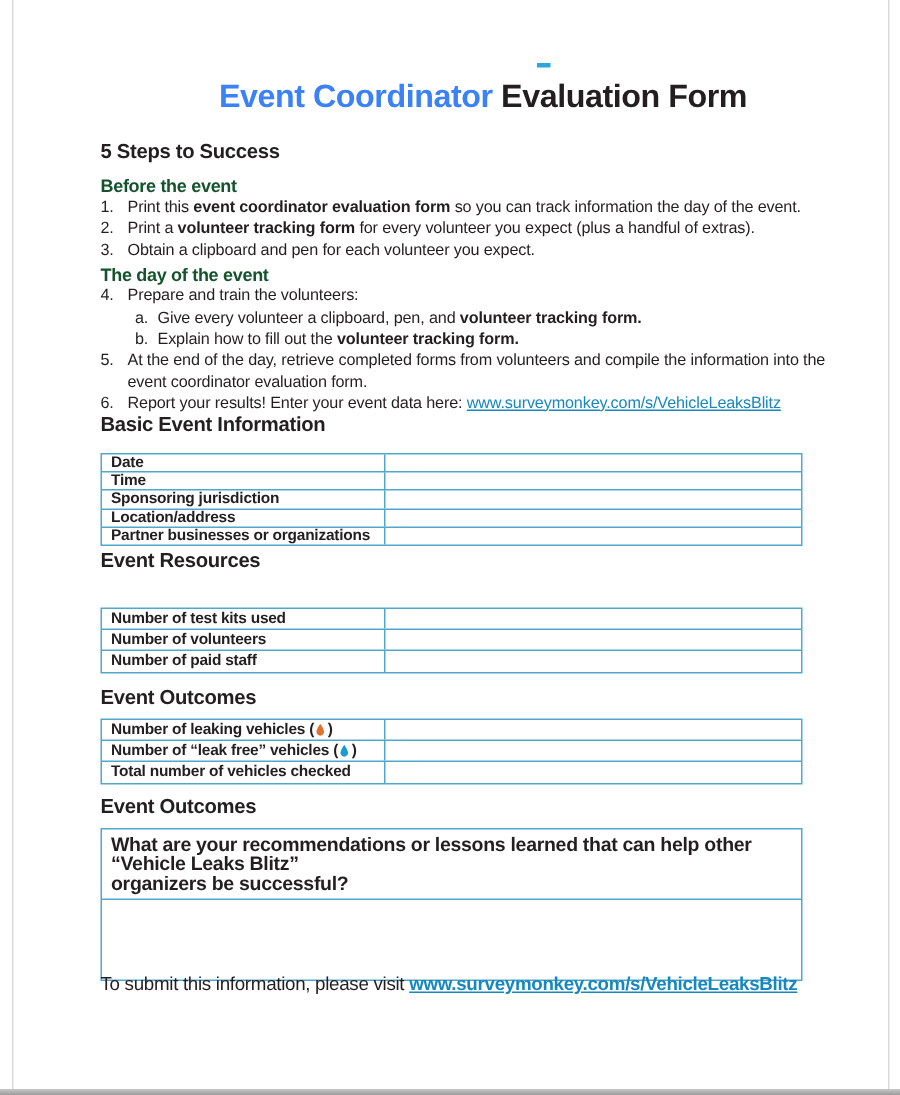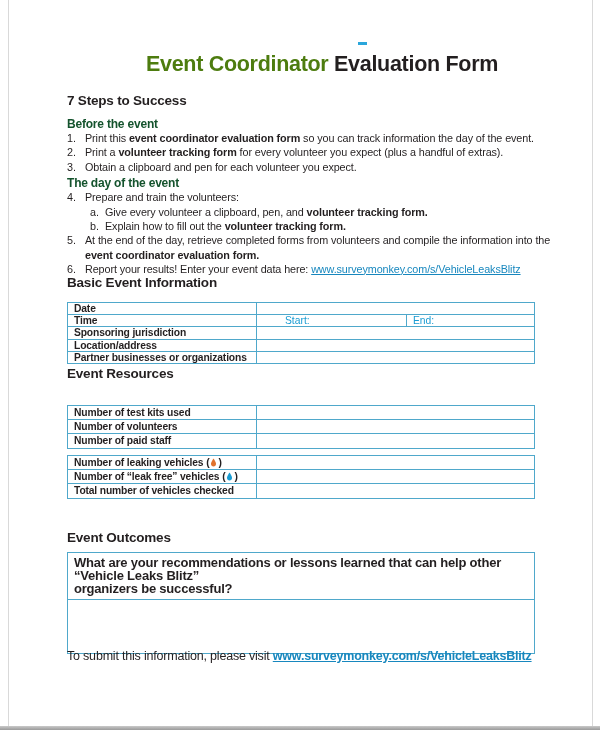"Event Coordinator" .title .accent { color: #4d7c0f -> #3b82f6 }
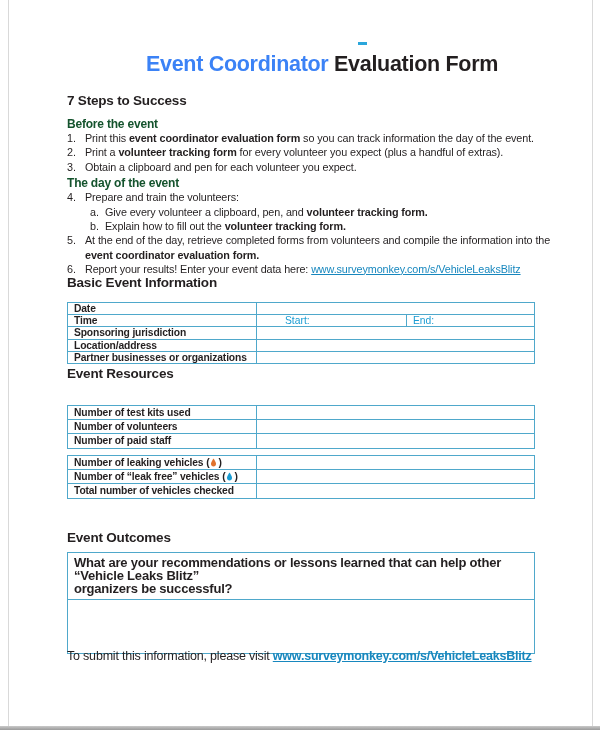"7 Steps to Success" div.h-black { text: 7 -> 5 }
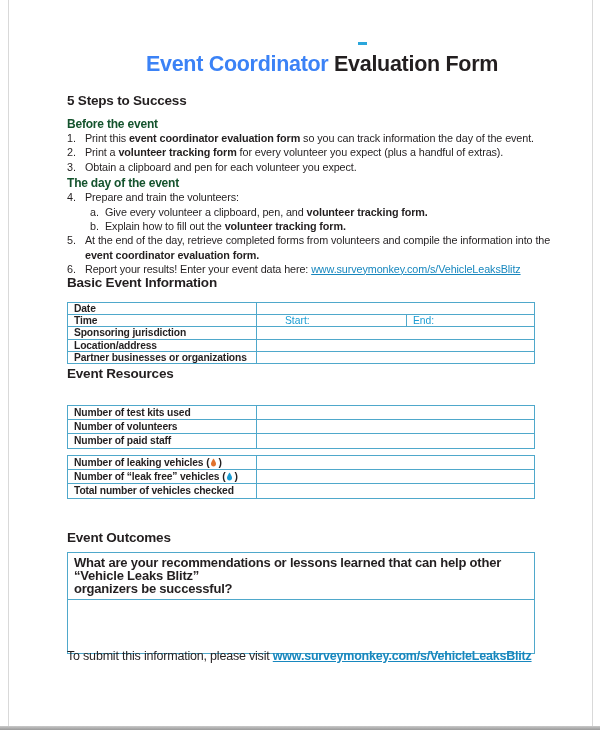"event coordinator evaluation form." span { font-weight: bold -> normal }
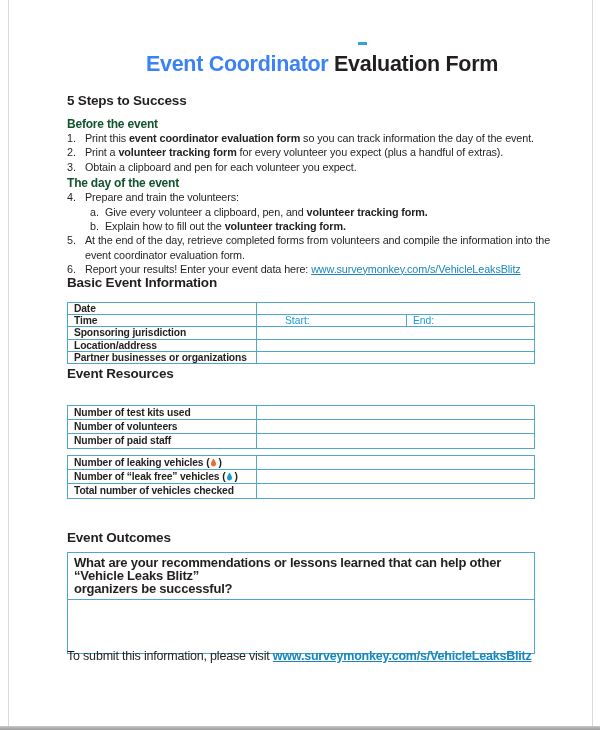"Date" .tbl1 .trow { gap: 22px -> none }
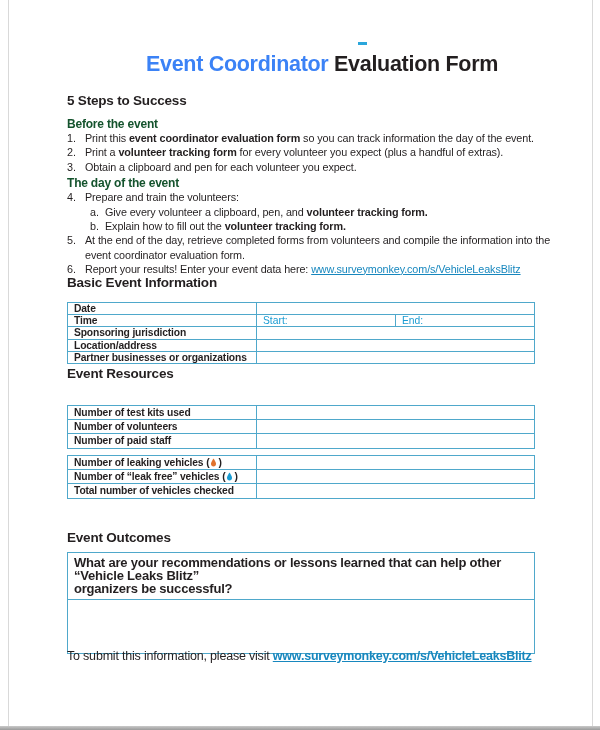"Start:" div.tvalue { html: <div> <div>Start:</div> <div>End:</div> </div> -> none }
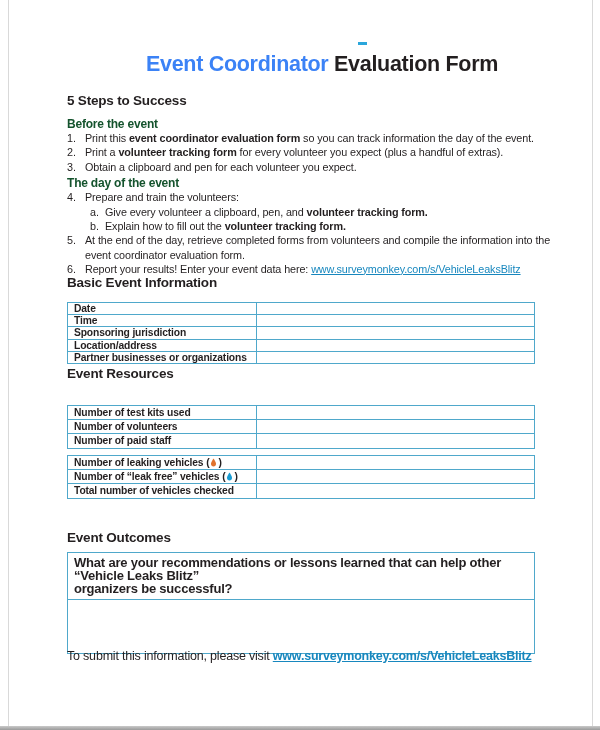"Number of leaking vehicles (" div.tbl { top: 455px -> 479px }
